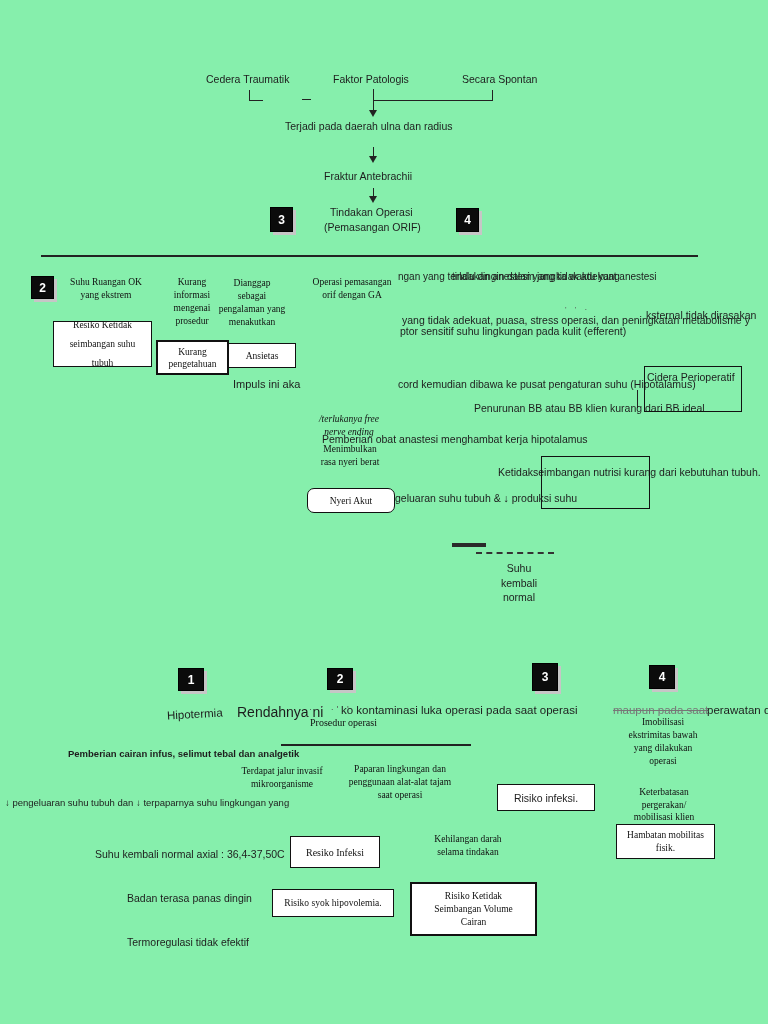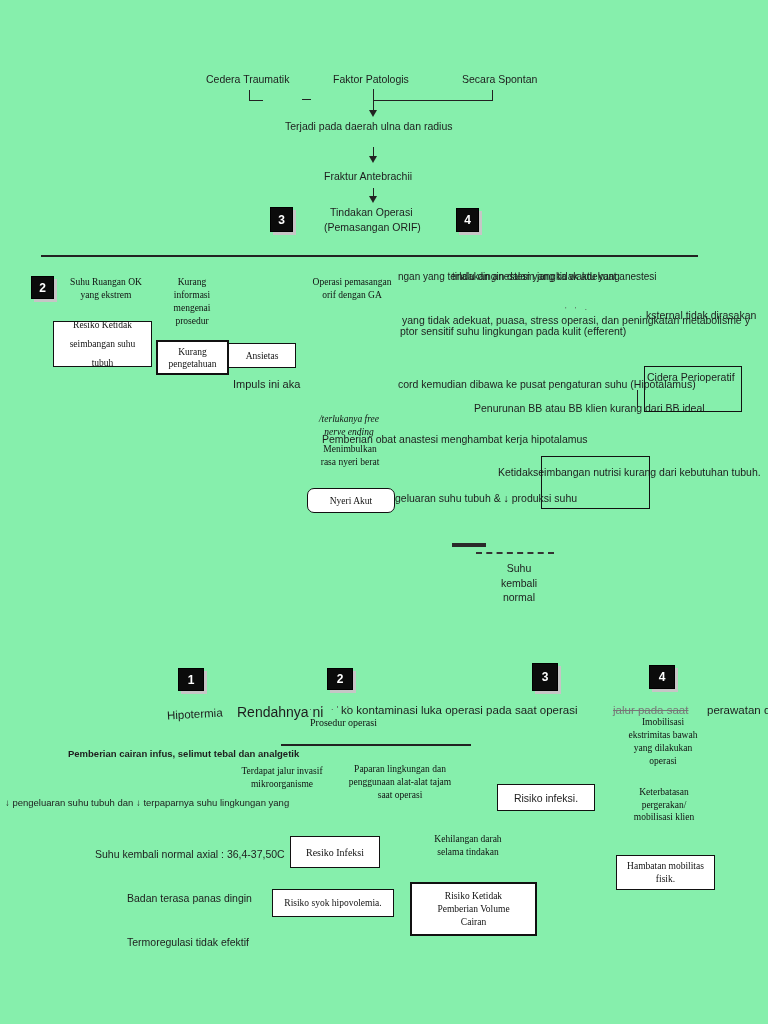"Dianggap" div.abs { html: none -> <div>Dianggap sebagai pengalaman yang menakutkan</div> }
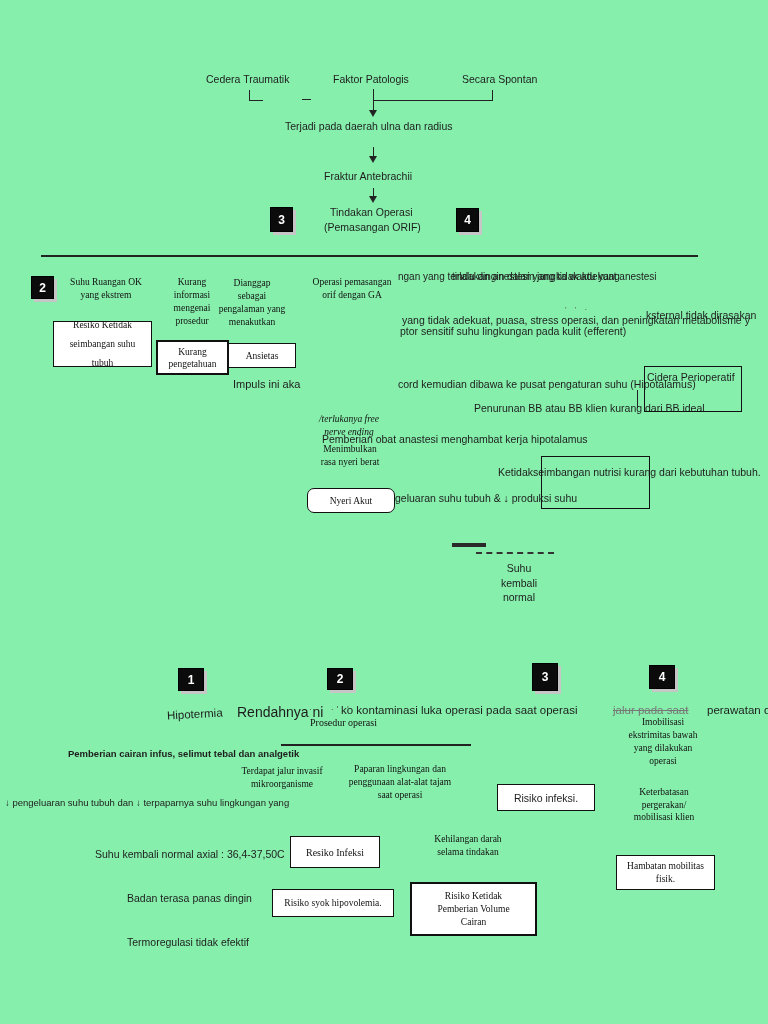"jalur pada saat" div.abs { text: jalur -> maupun }
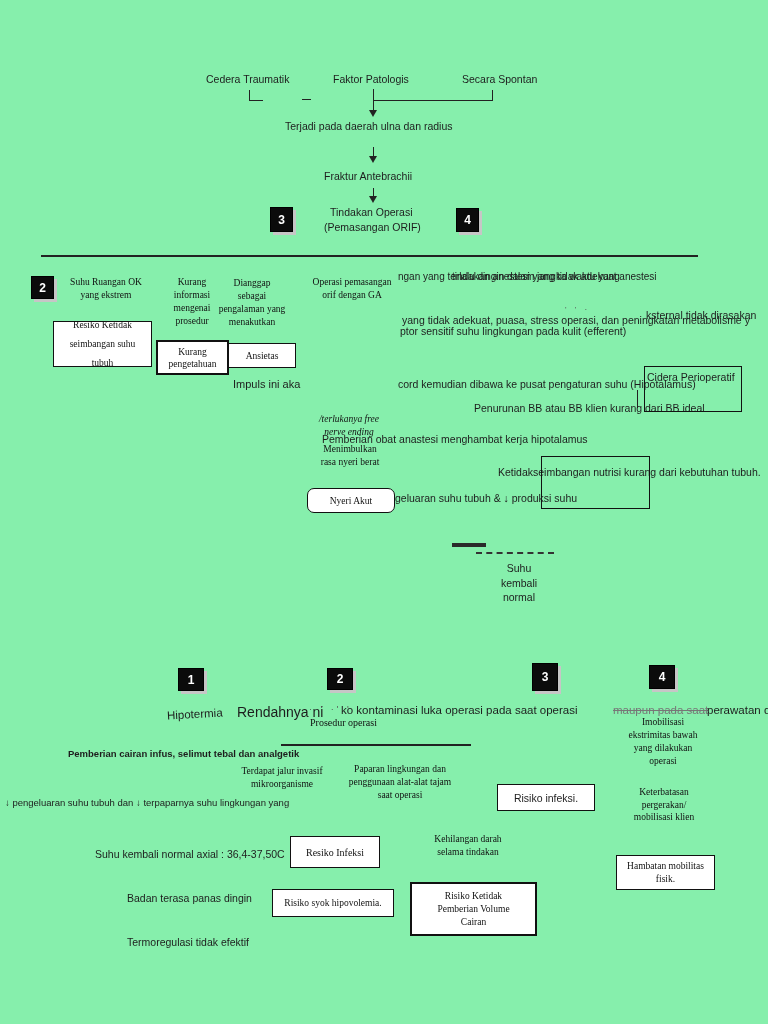"Hambatan mobilitas" div.box { top: 855px -> 824px }
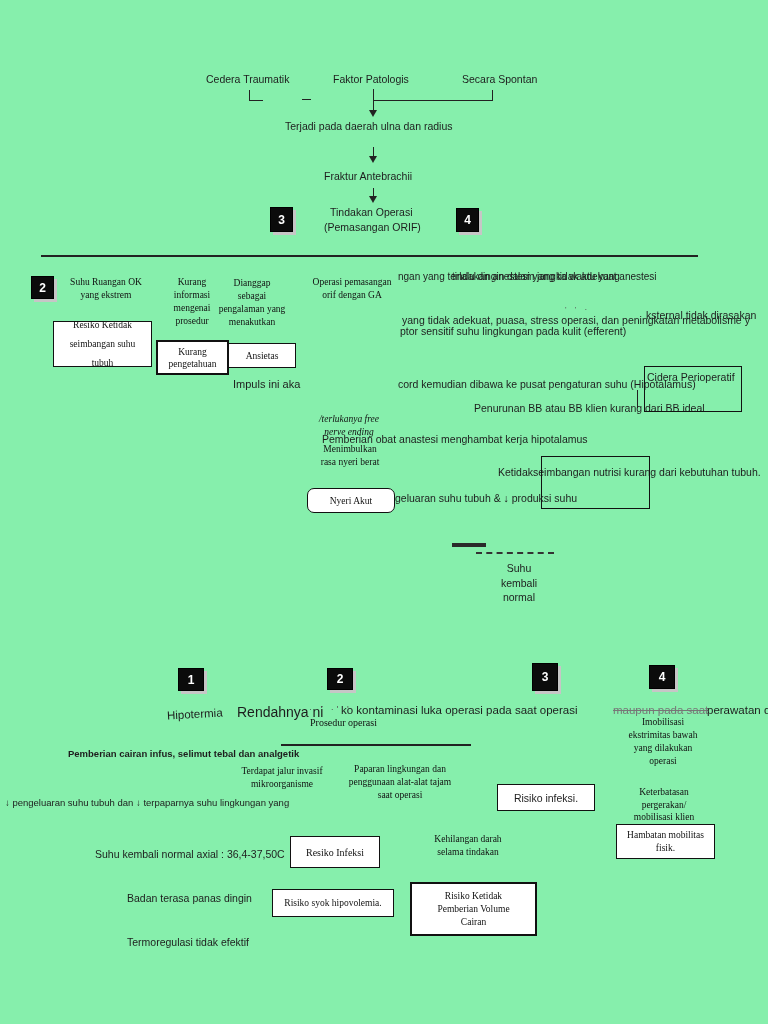"Risiko Ketidak" div.serif { text: Pemberian -> Seimbangan }
